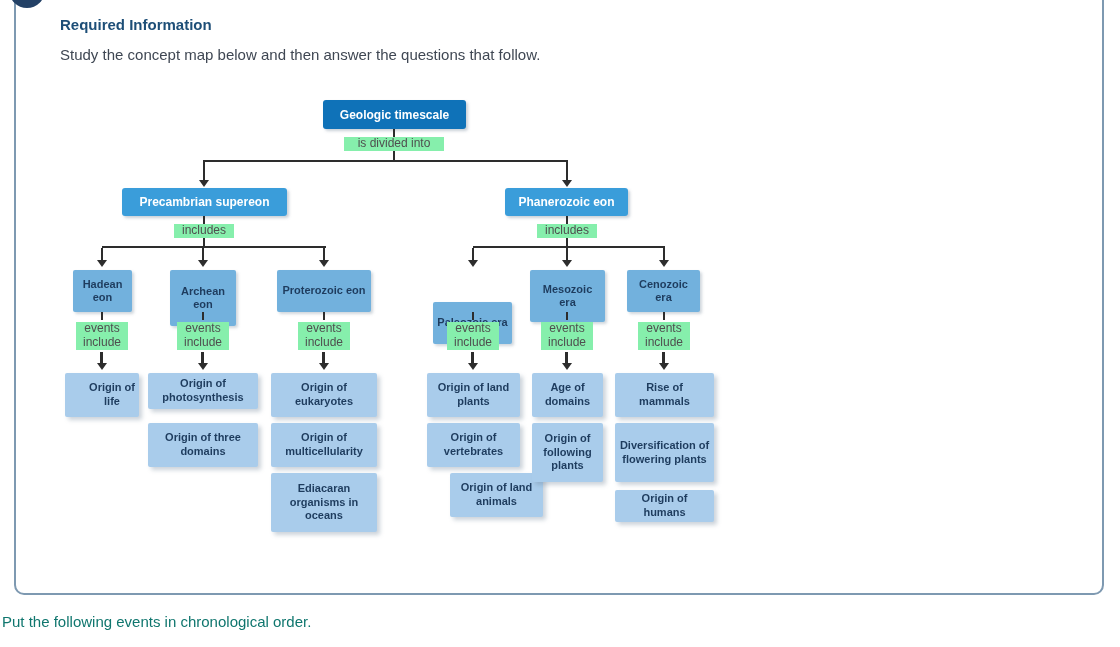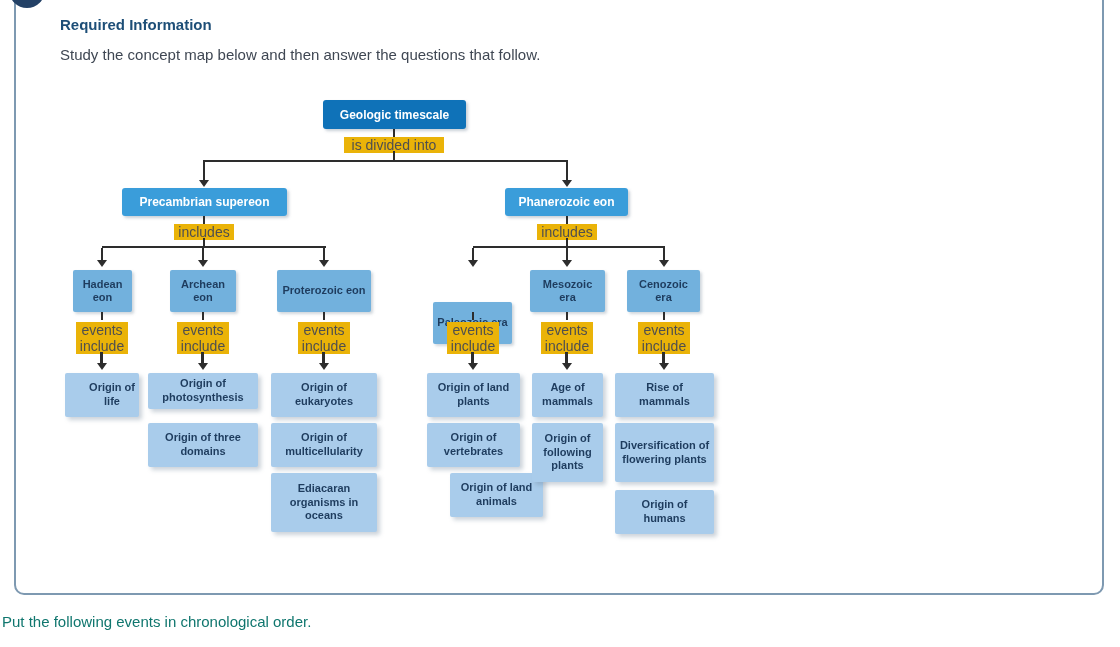"is divided into" .lbl { background: #eab308 -> #86efac; font-size: 14px -> 12px }
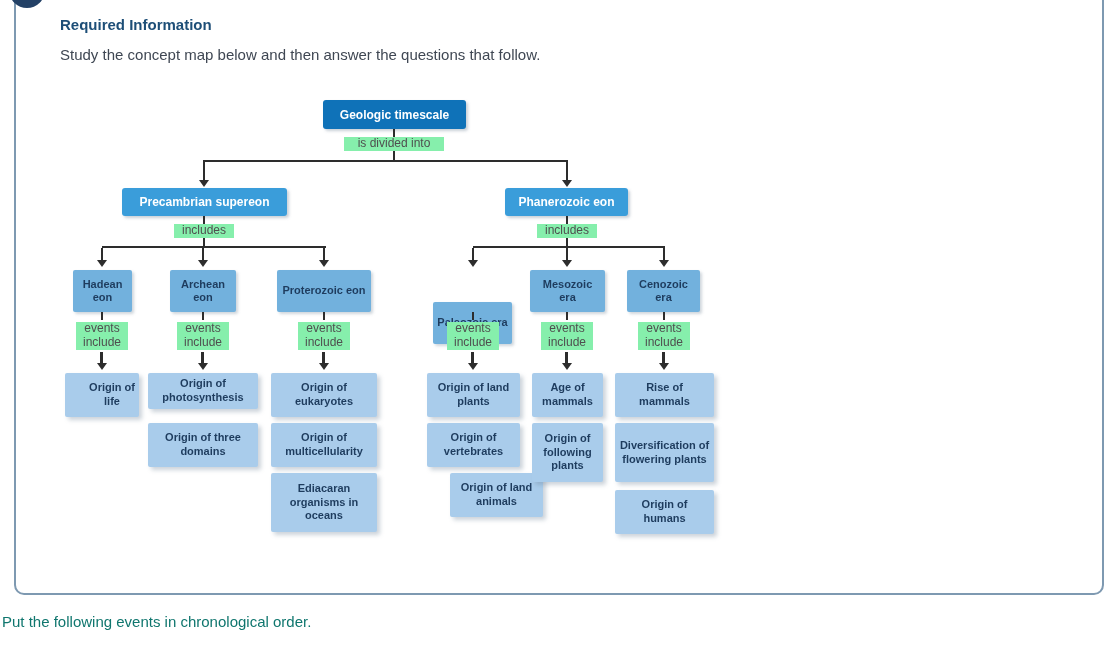"Archean eon" div.box { height: 42px -> 56px }
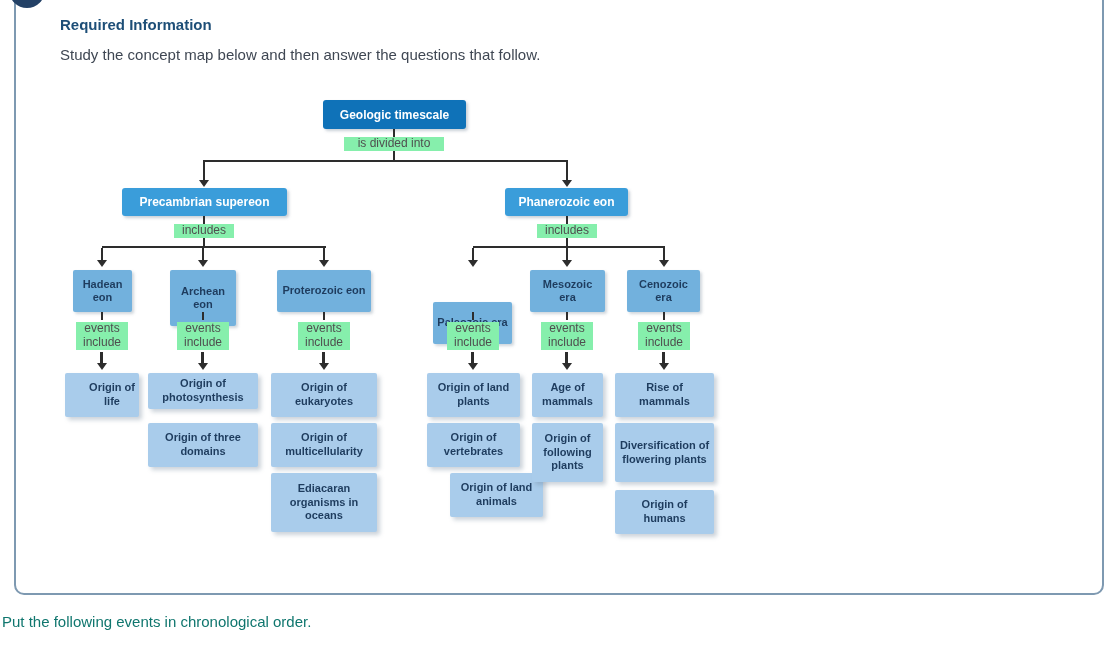"Mesozoic era" div.box { height: 42px -> 52px }
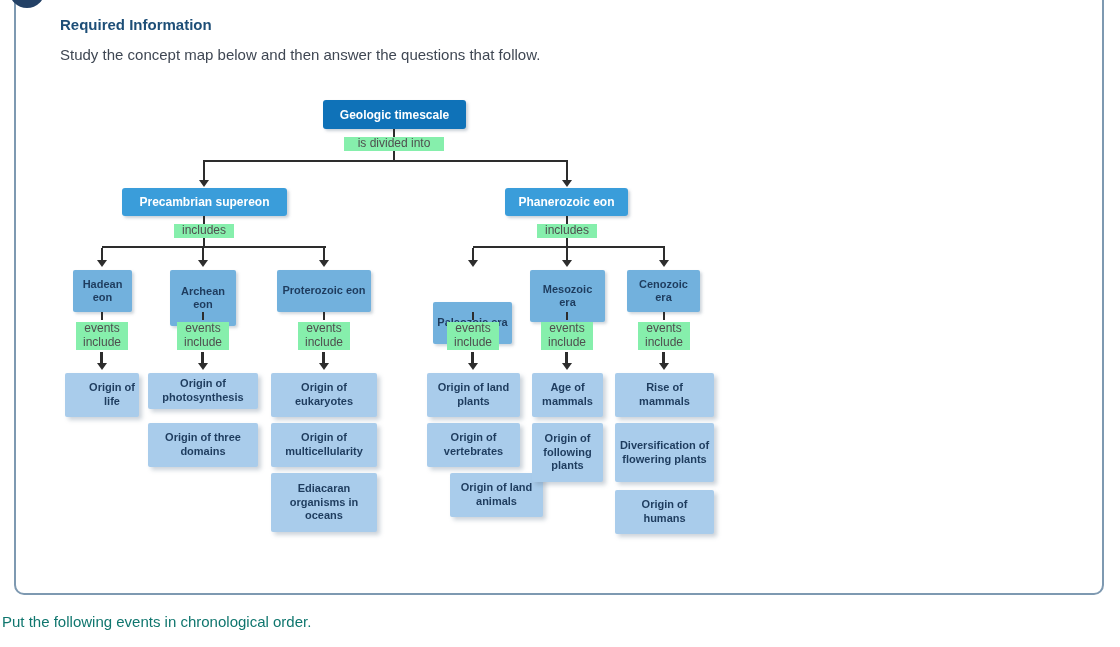"Age of mammals" div.box { text: mammals -> domains }
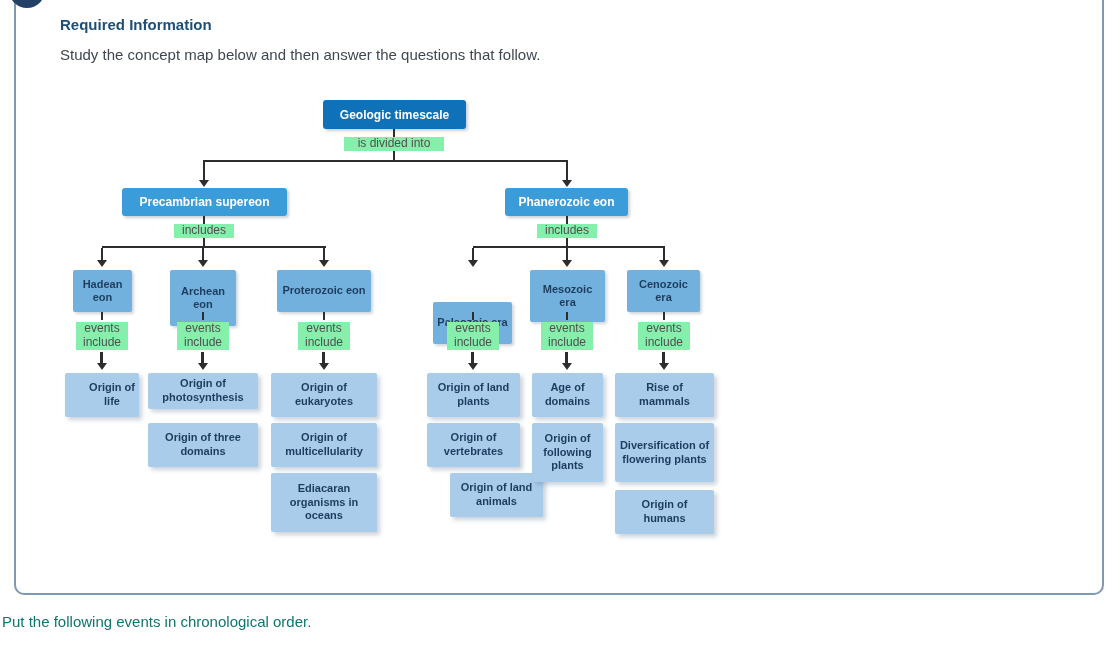"Origin of humans" div.box { height: 44px -> 32px }
